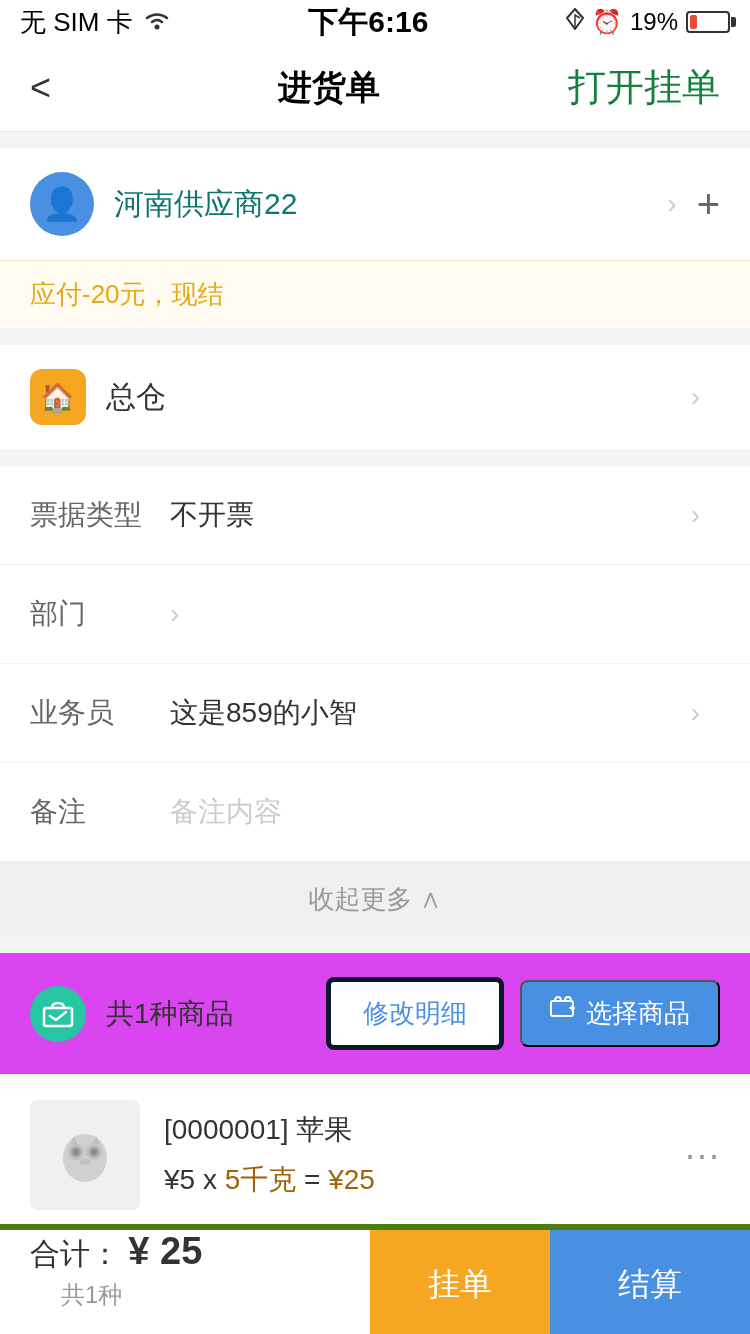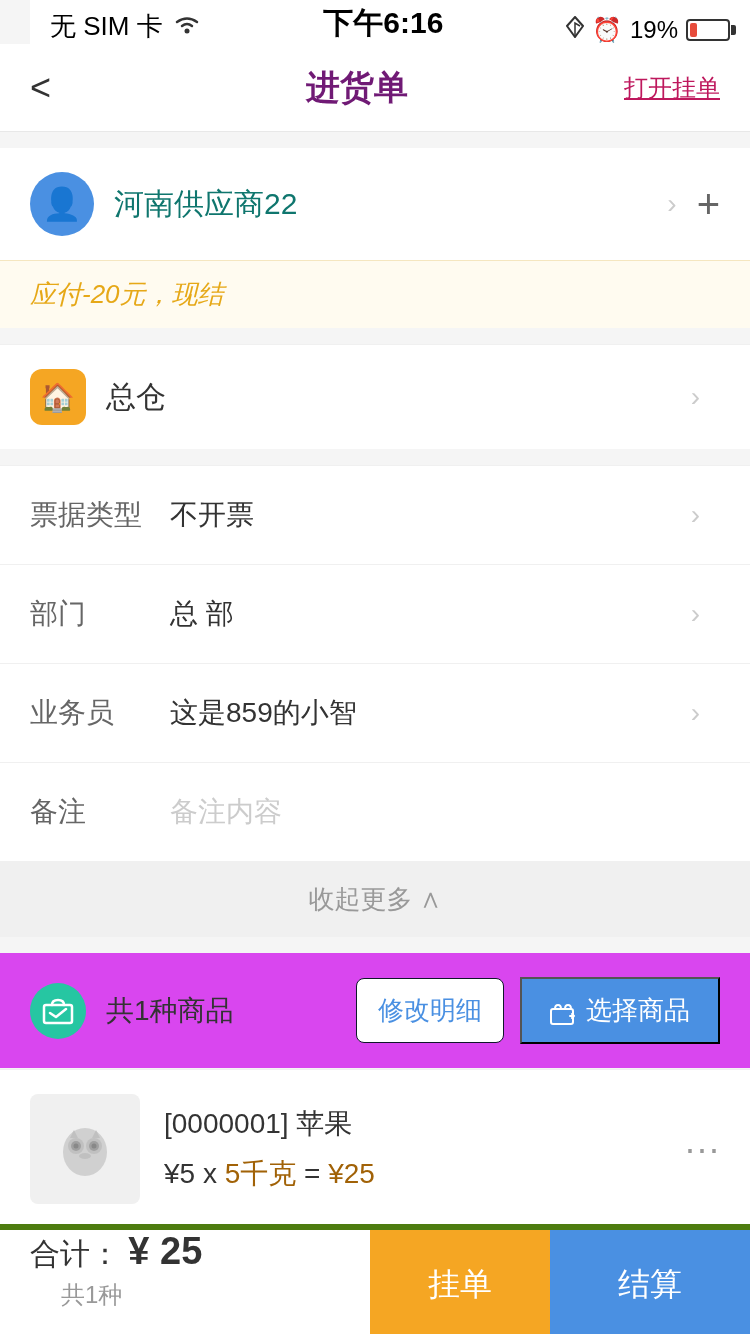"无 SIM 卡" .status-bar { align-items: flex-end -> center; margin-left: 30px -> none }
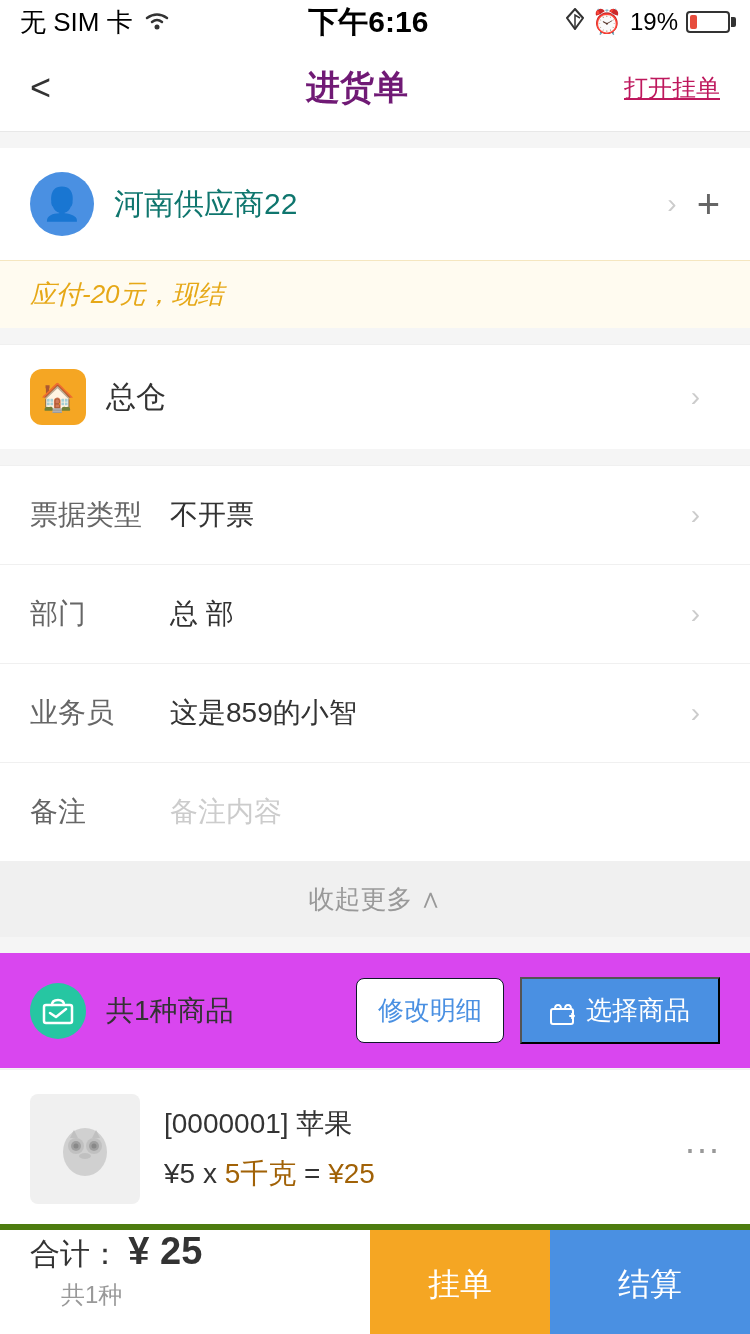"进货单" .nav-title { color: #701a75 -> #000000 }
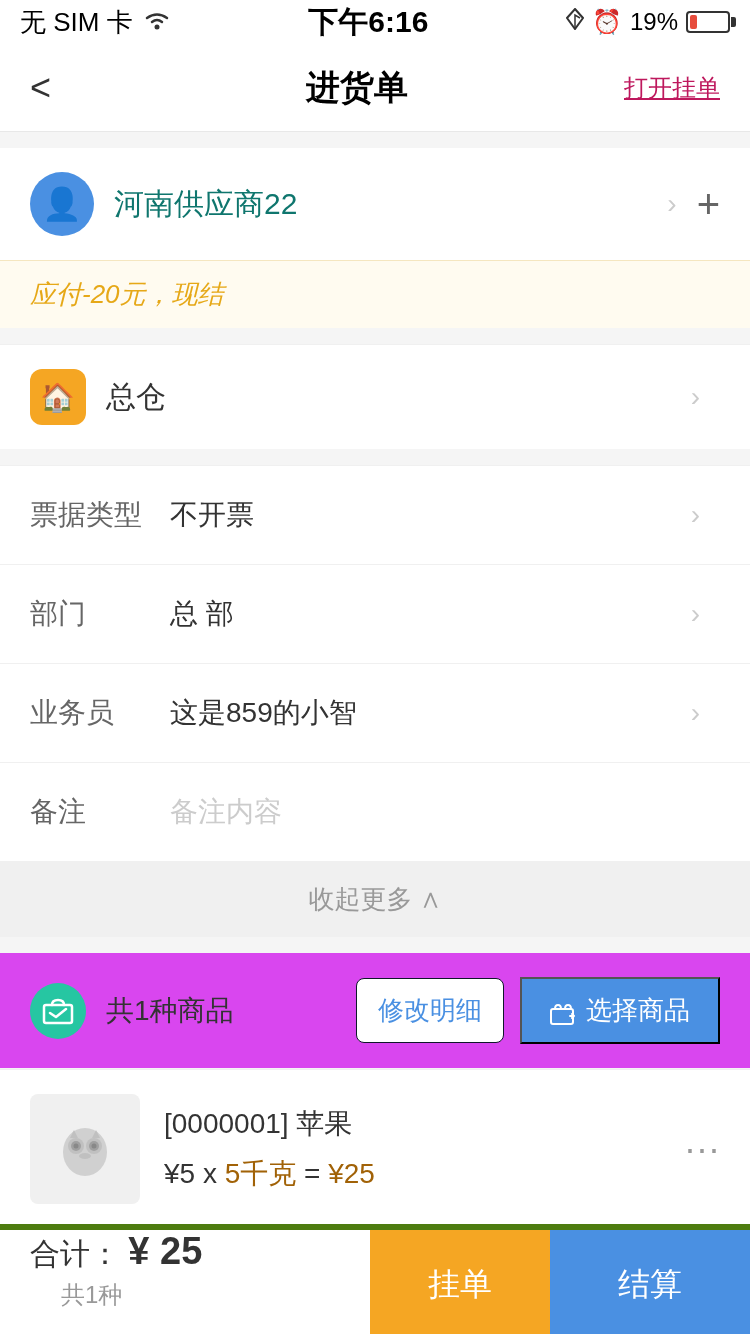"打开挂单" .nav-action { color: #be185d -> #15803d; font-size: 24px -> 38px; text-decoration: underline -> none }
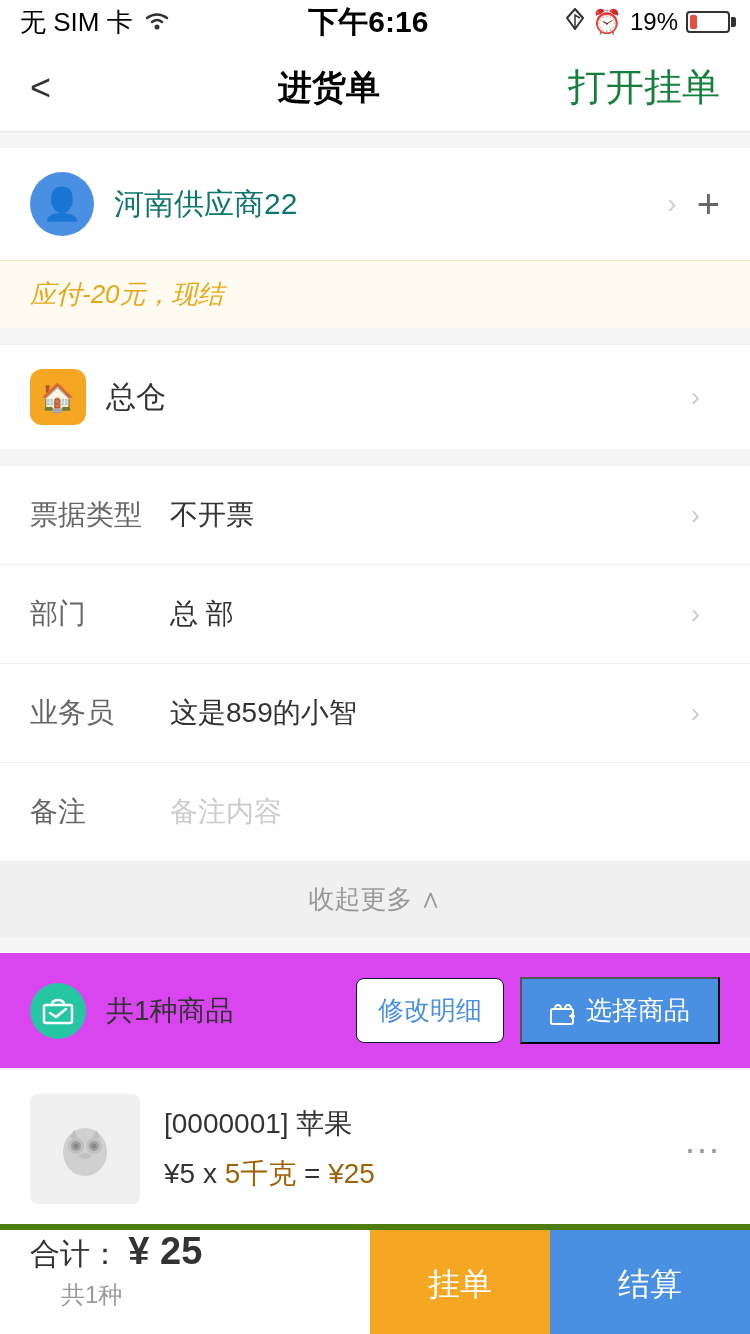"应付-20元，现结" .alert-row { font-style: italic -> none }
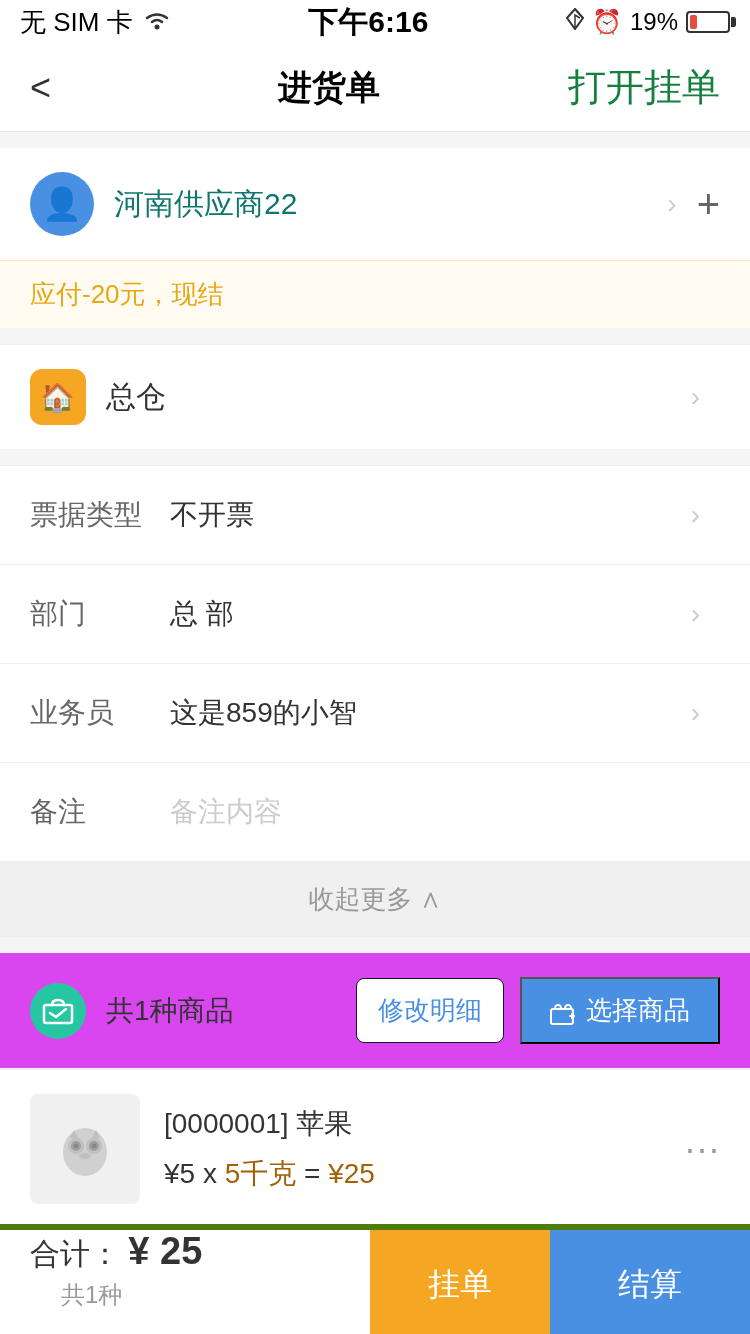"总 部" span.form-value { html: <span>总 部</span> -> none }
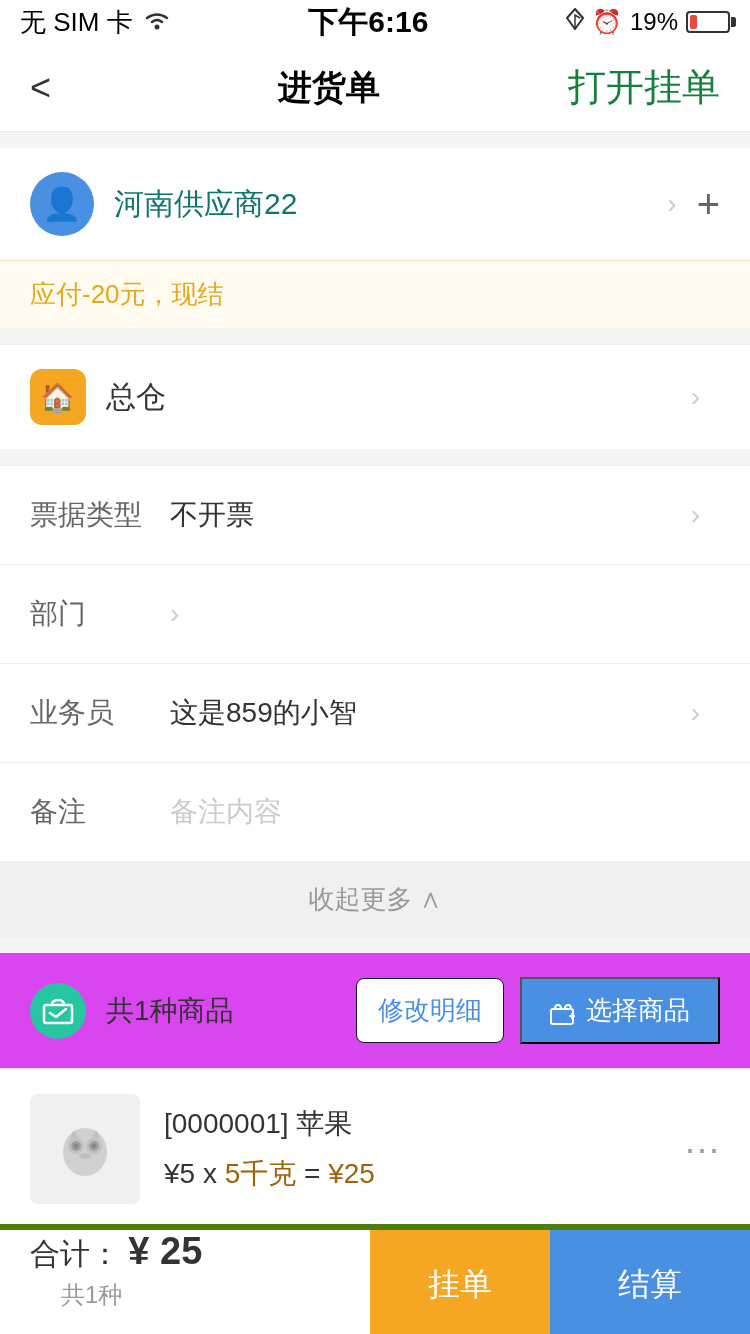"修改明细" .btn-outline { border: 1px solid #0f172a -> 5px solid #0f172a; padding: 14px 21px -> 14px 32px }
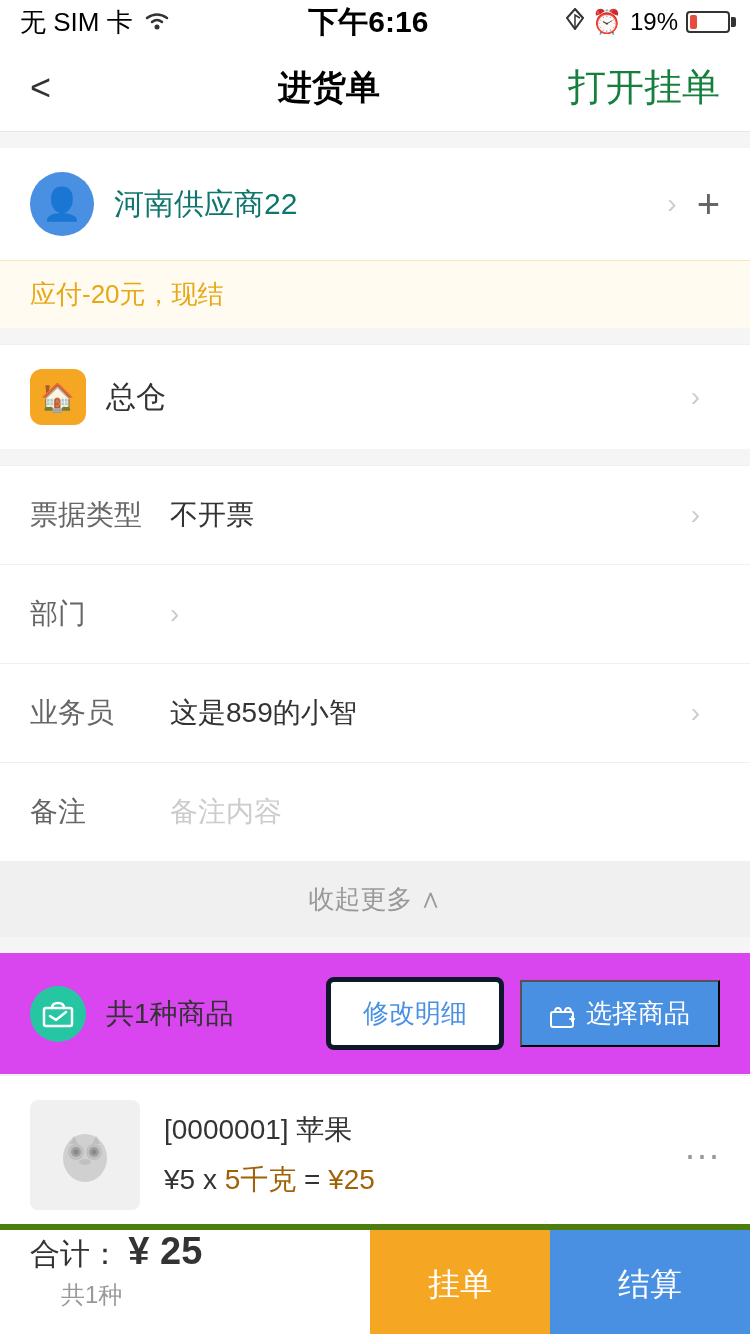"选择商品" .btn-solid { align-items: flex-end -> flex-start; border-radius: 0 -> 8px }
